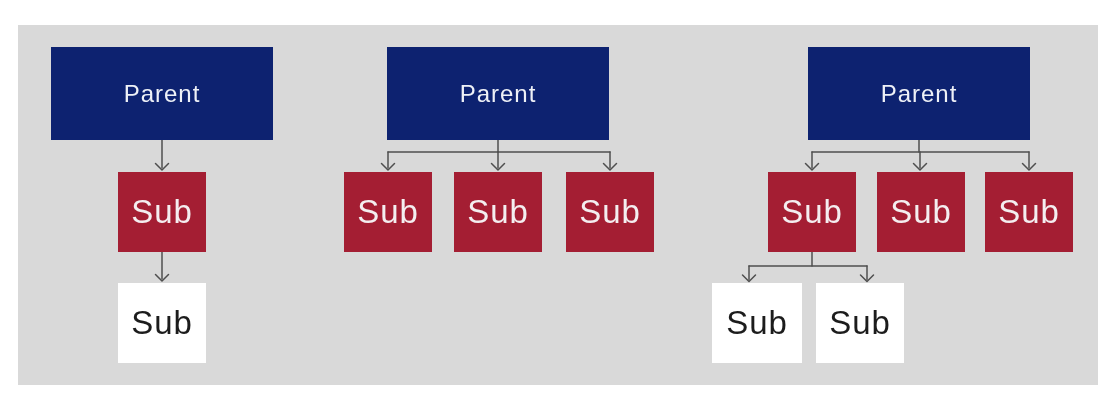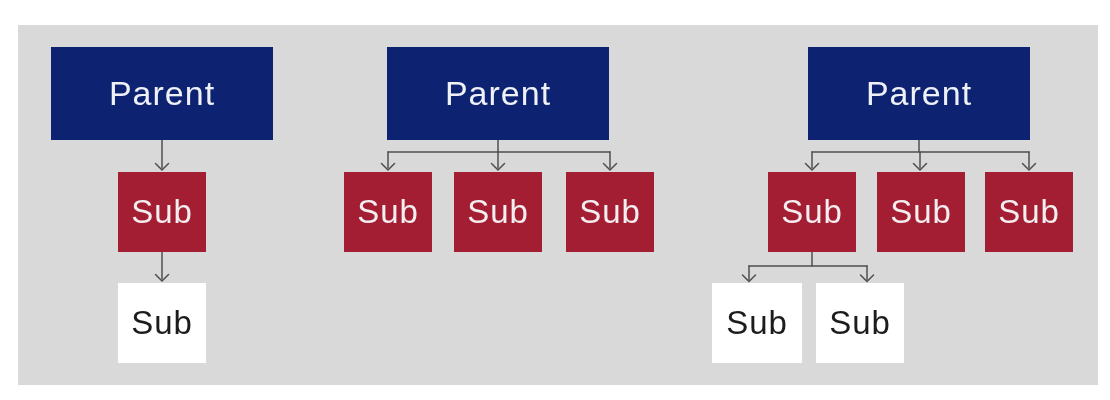"Parent" .node.parent { font-size: 34px -> 24px }
